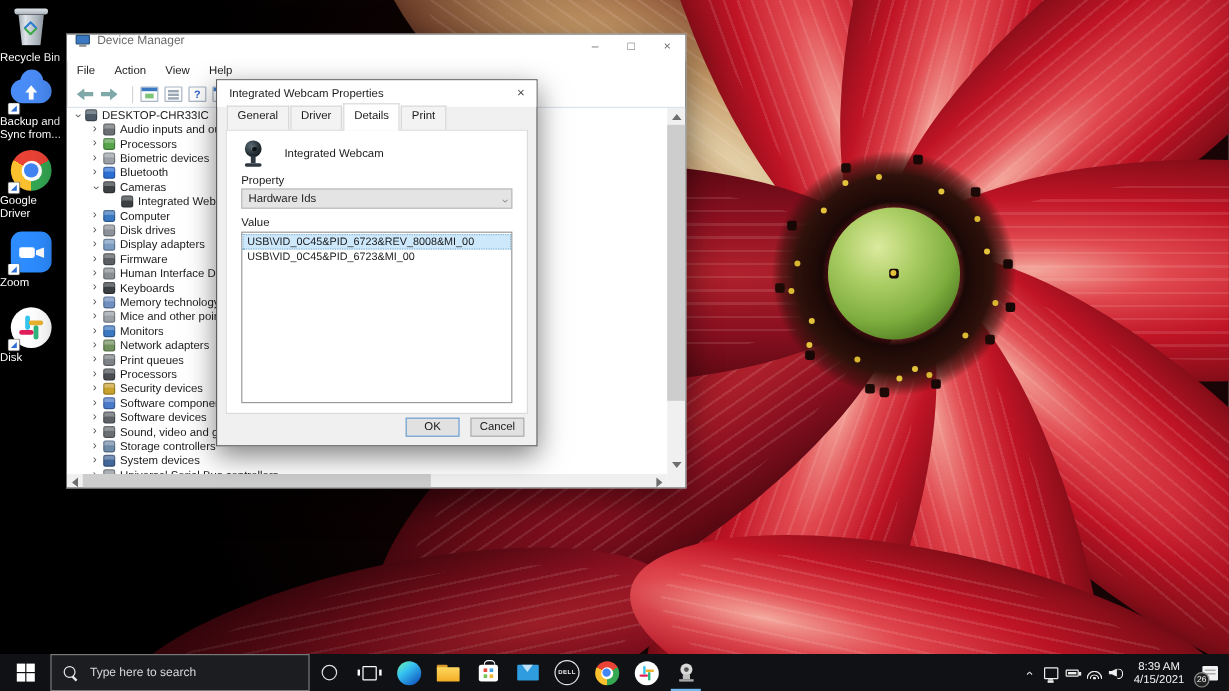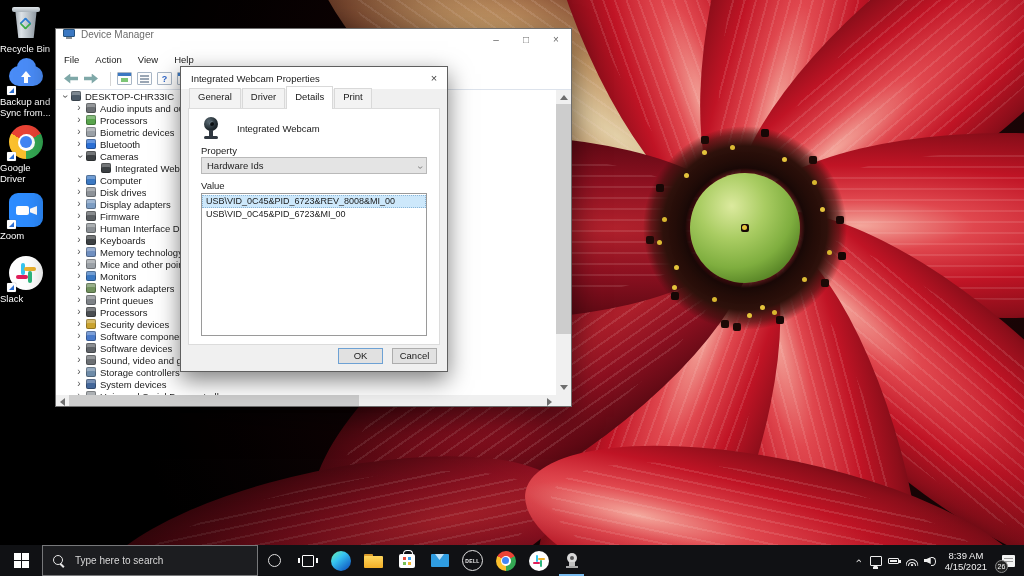"Slack" div { text: Slack -> Disk }
